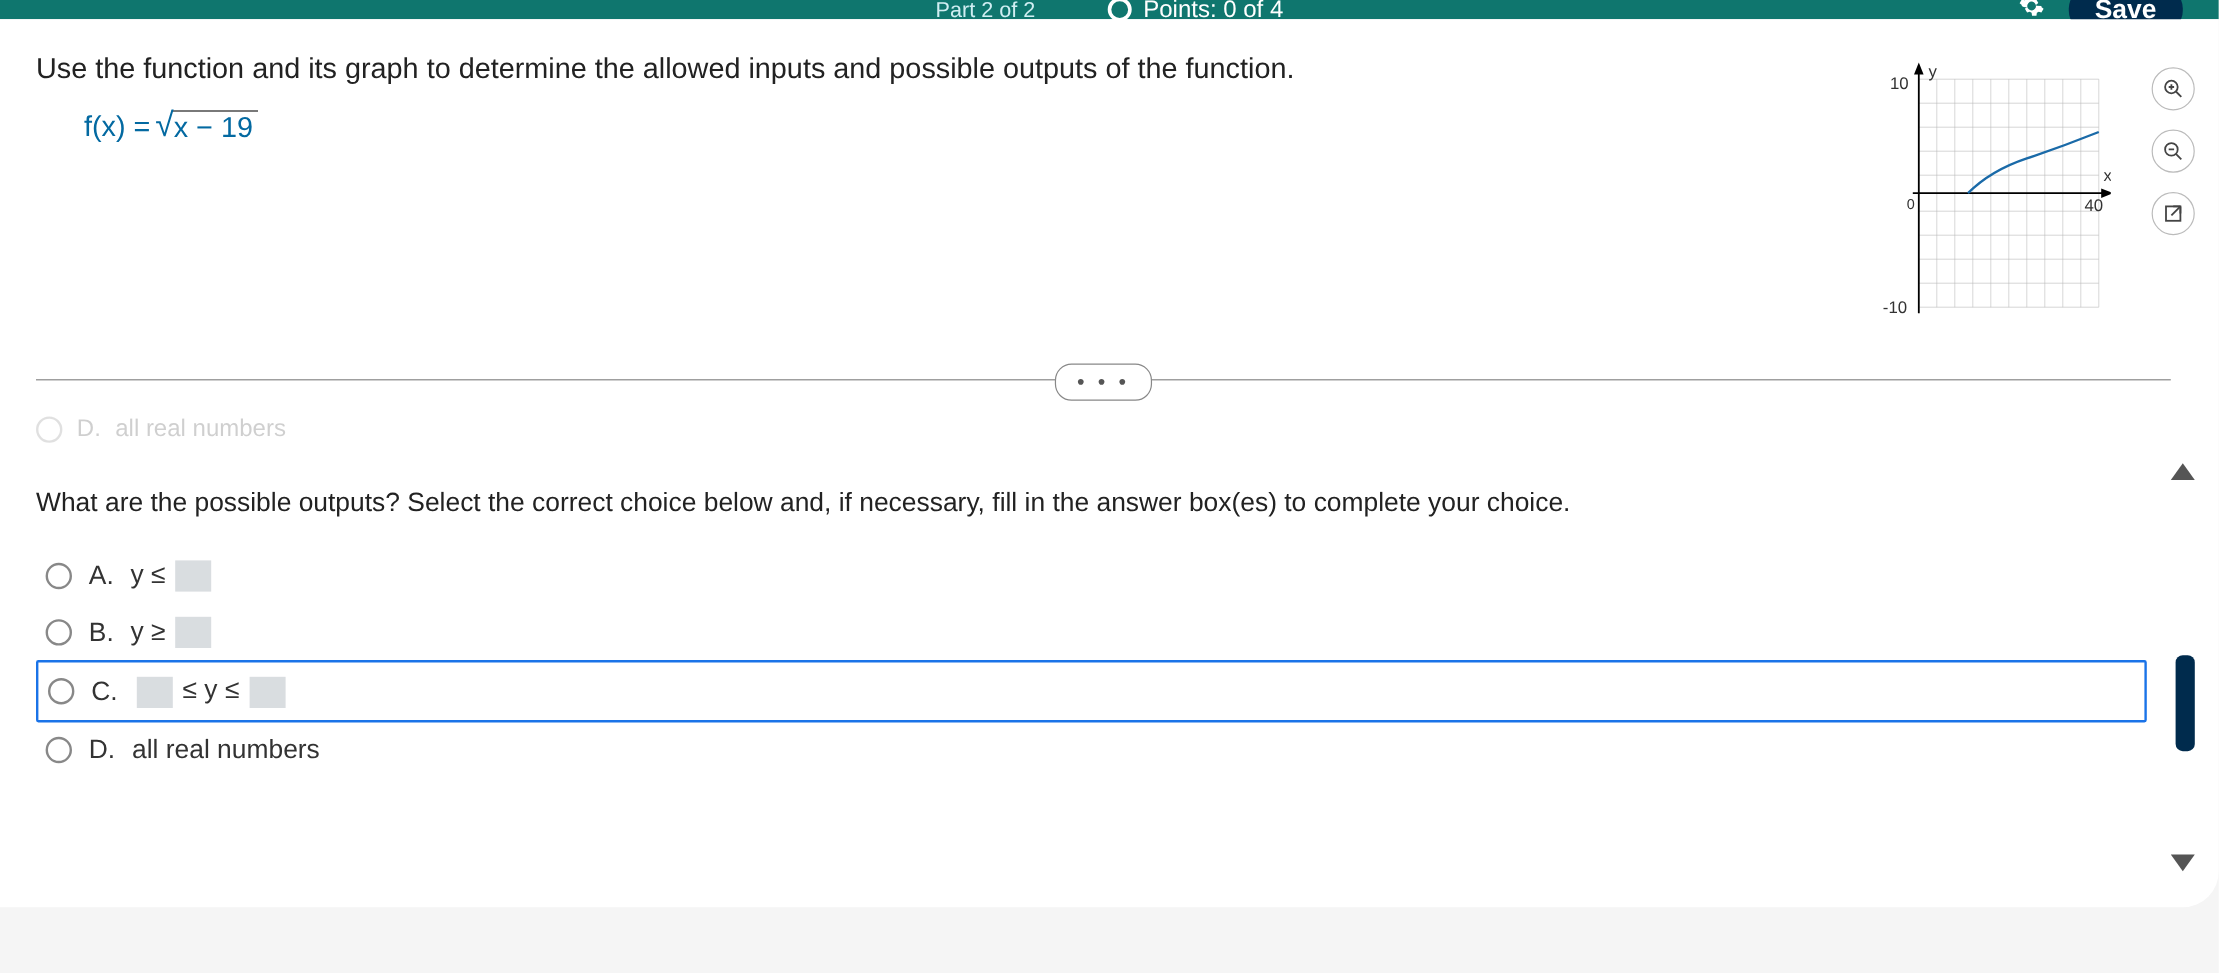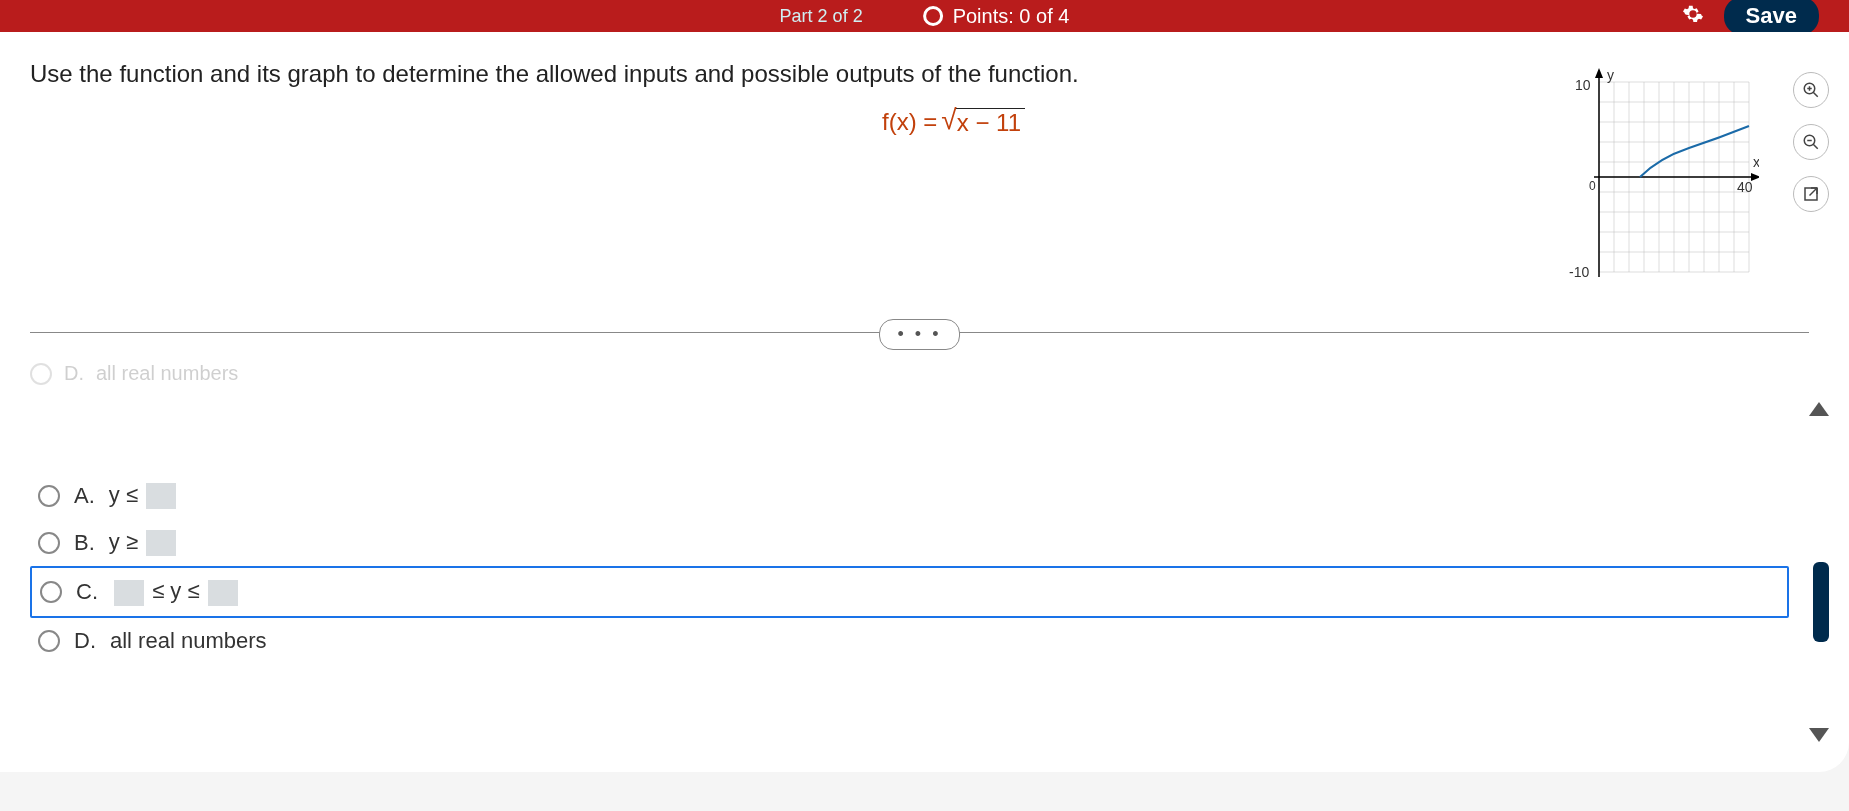"Part 2 of 2" .topbar { background: #b91c1c -> #0f766e; height: 32px -> 16px }
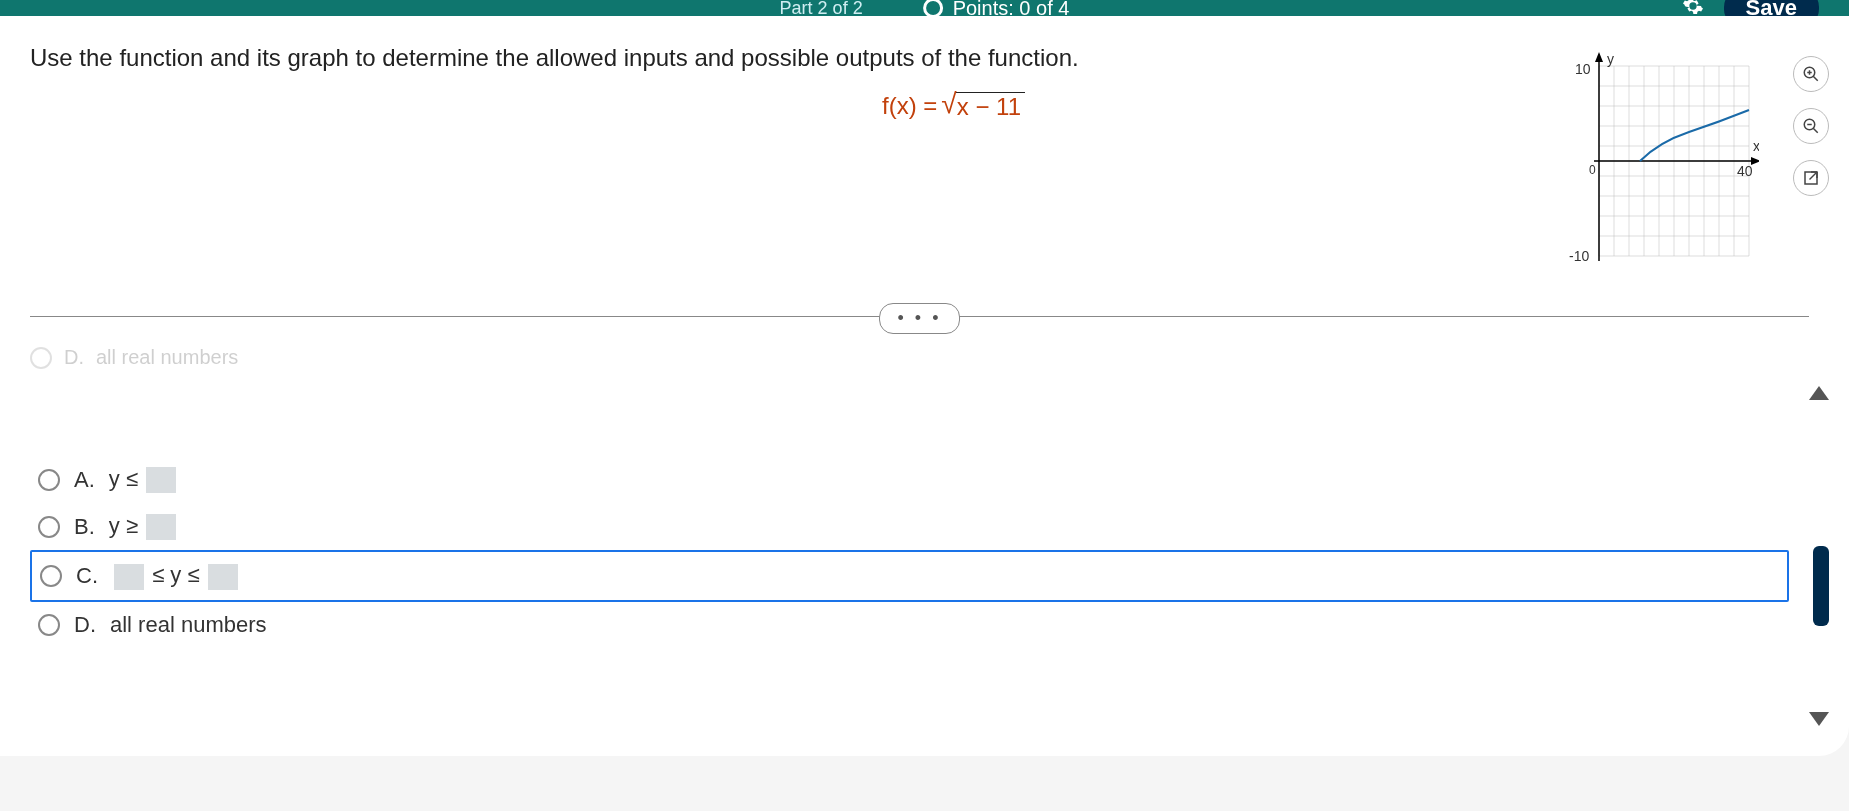"f(x) =" .function-def { color: #c2410c -> #0369a1; justify-content: center -> none }
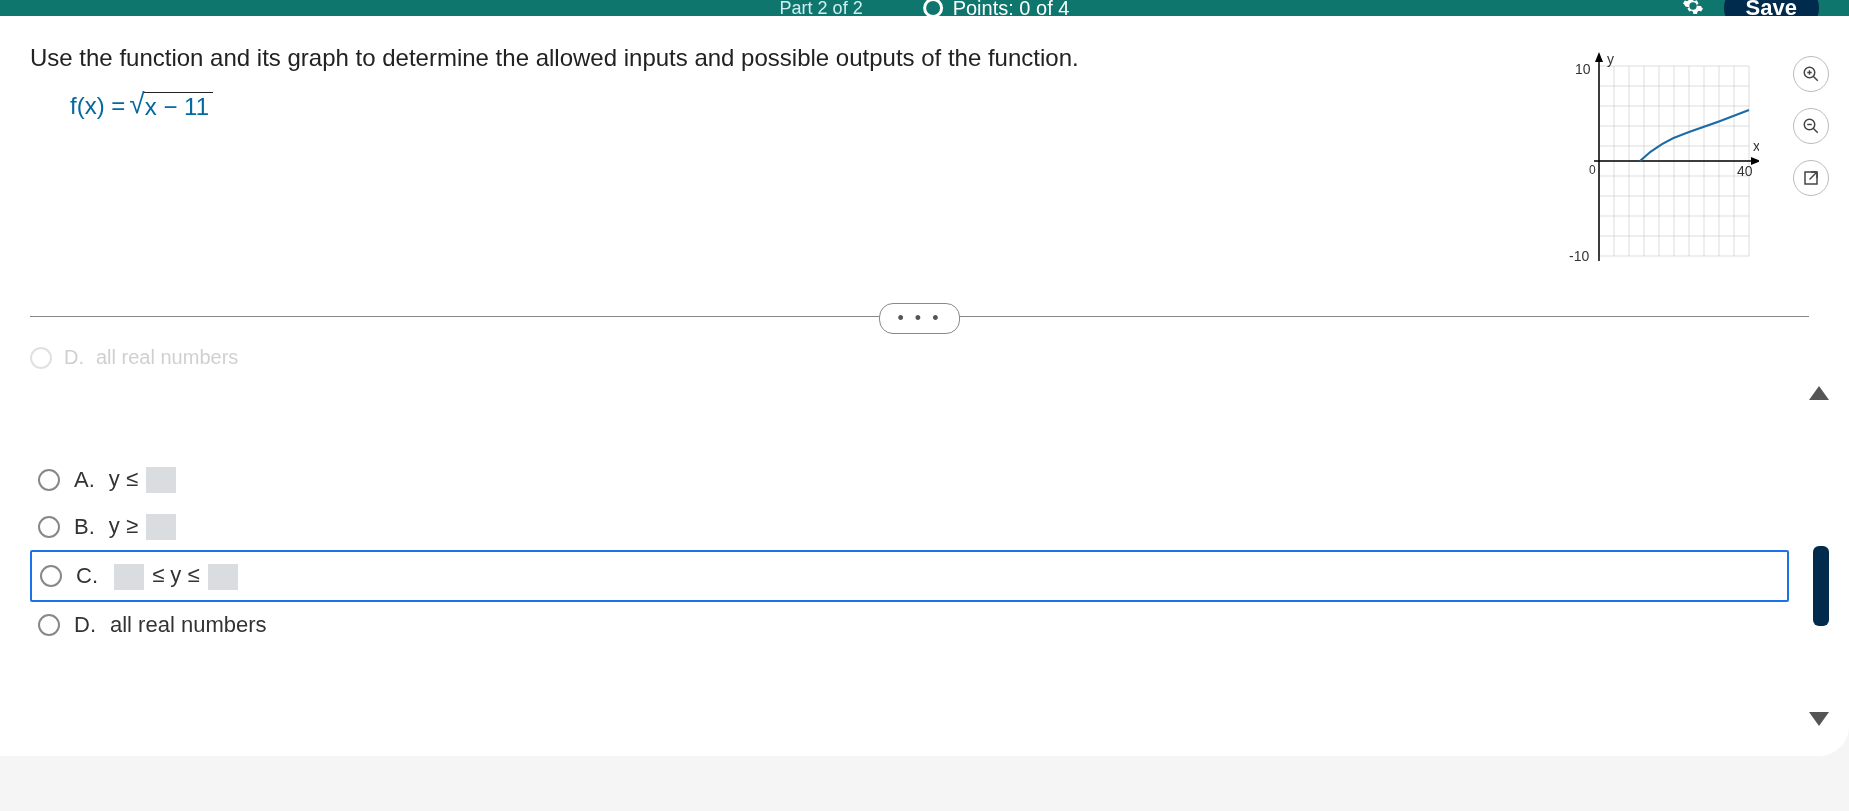"x − 11" span.sqrt-content { text: 11 -> 19 }
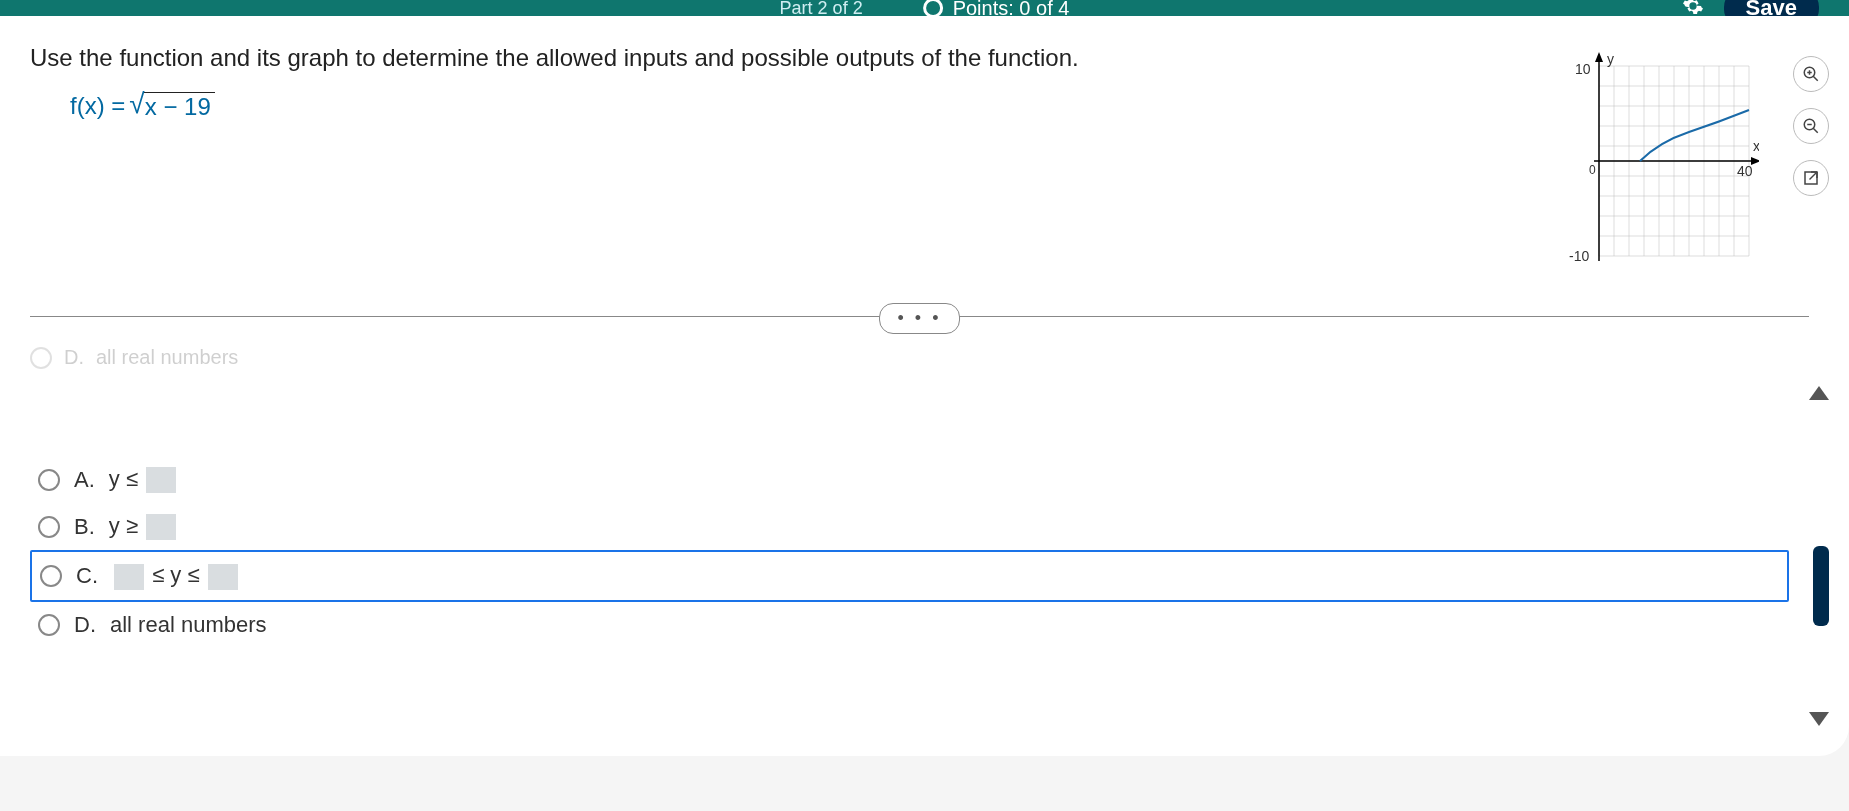"What are the possible outputs?" div.sub-question { html: none -> <div>What are the possible outputs? Select the correct choice below and, if necessary, fill in the answer box(es) to complete your choice.</div> }
